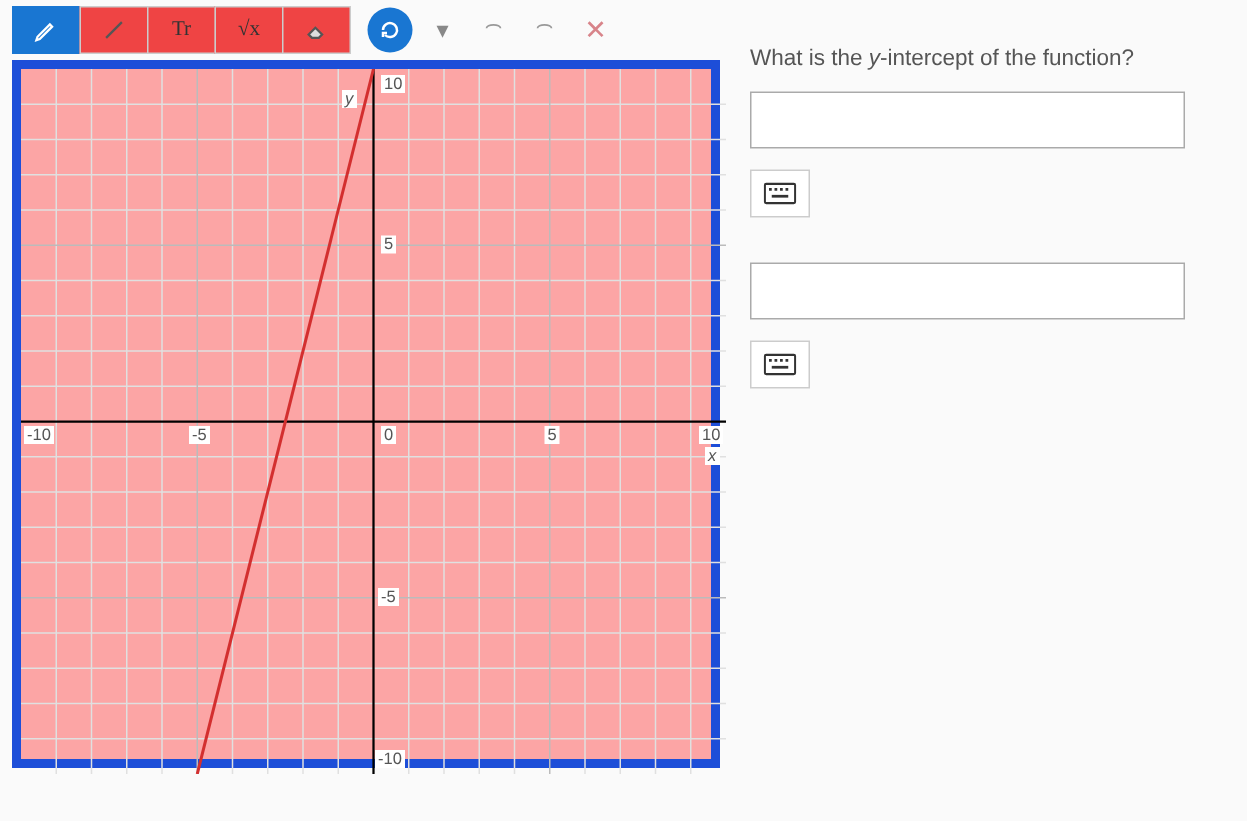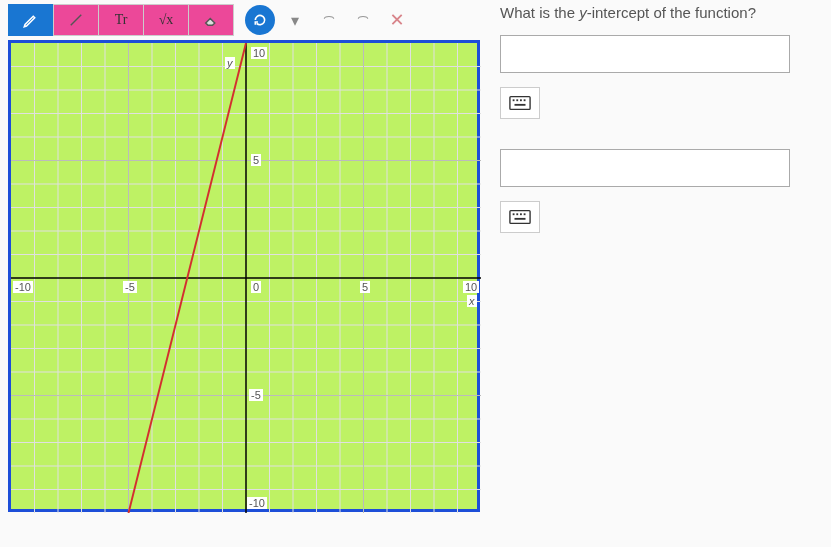"Tr" .tool-btn { background: #ec4899 -> #ef4444 }
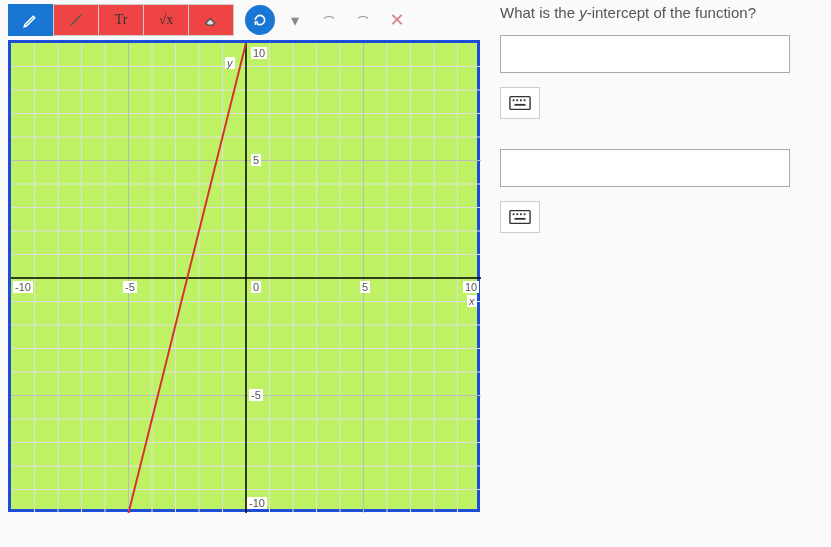"What is the y-intercept of" .question-text { margin-top: none -> 26px }
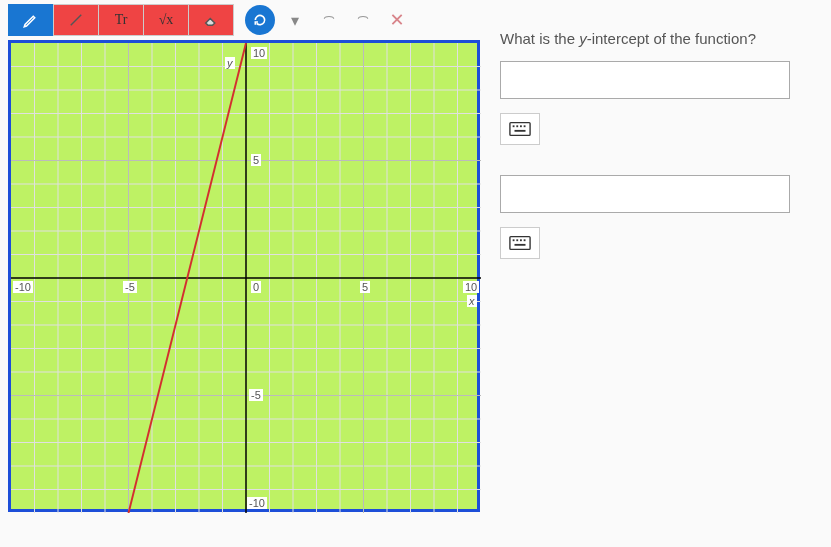"10" .graph-container { background: #bef264 -> #fca5a5; border: 3px solid #1d4ed8 -> 6px solid #1d4ed8 }
